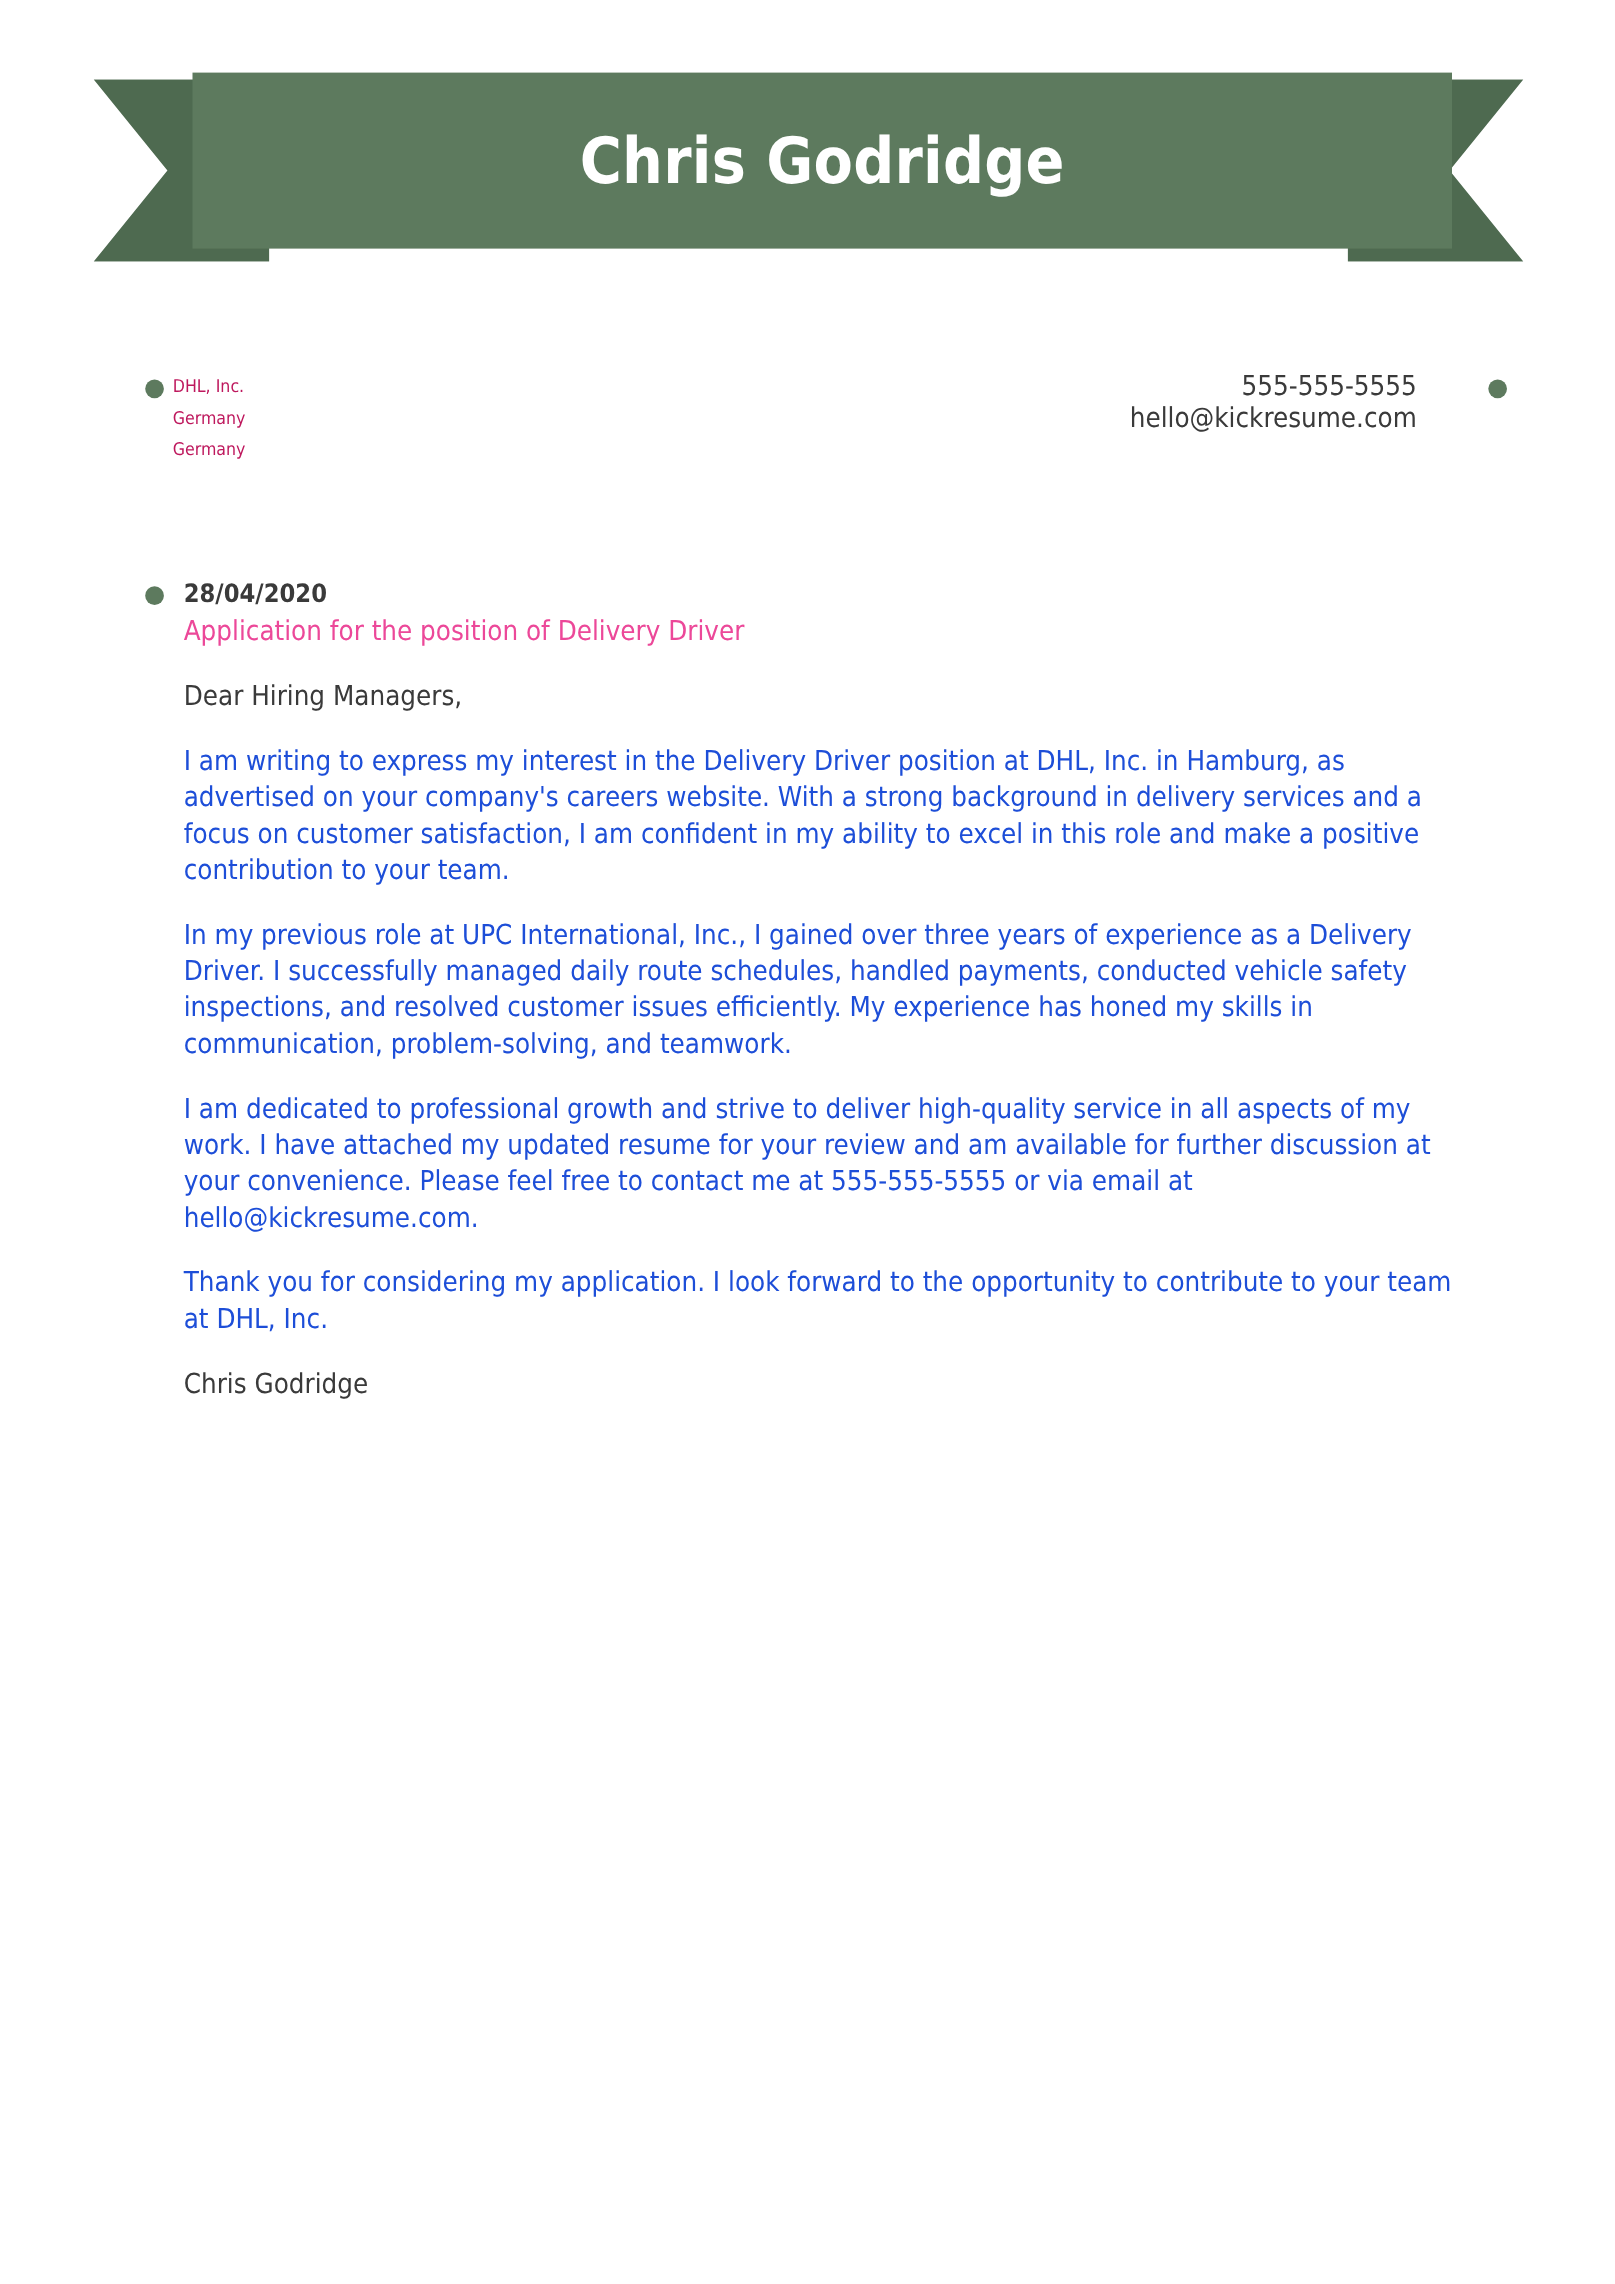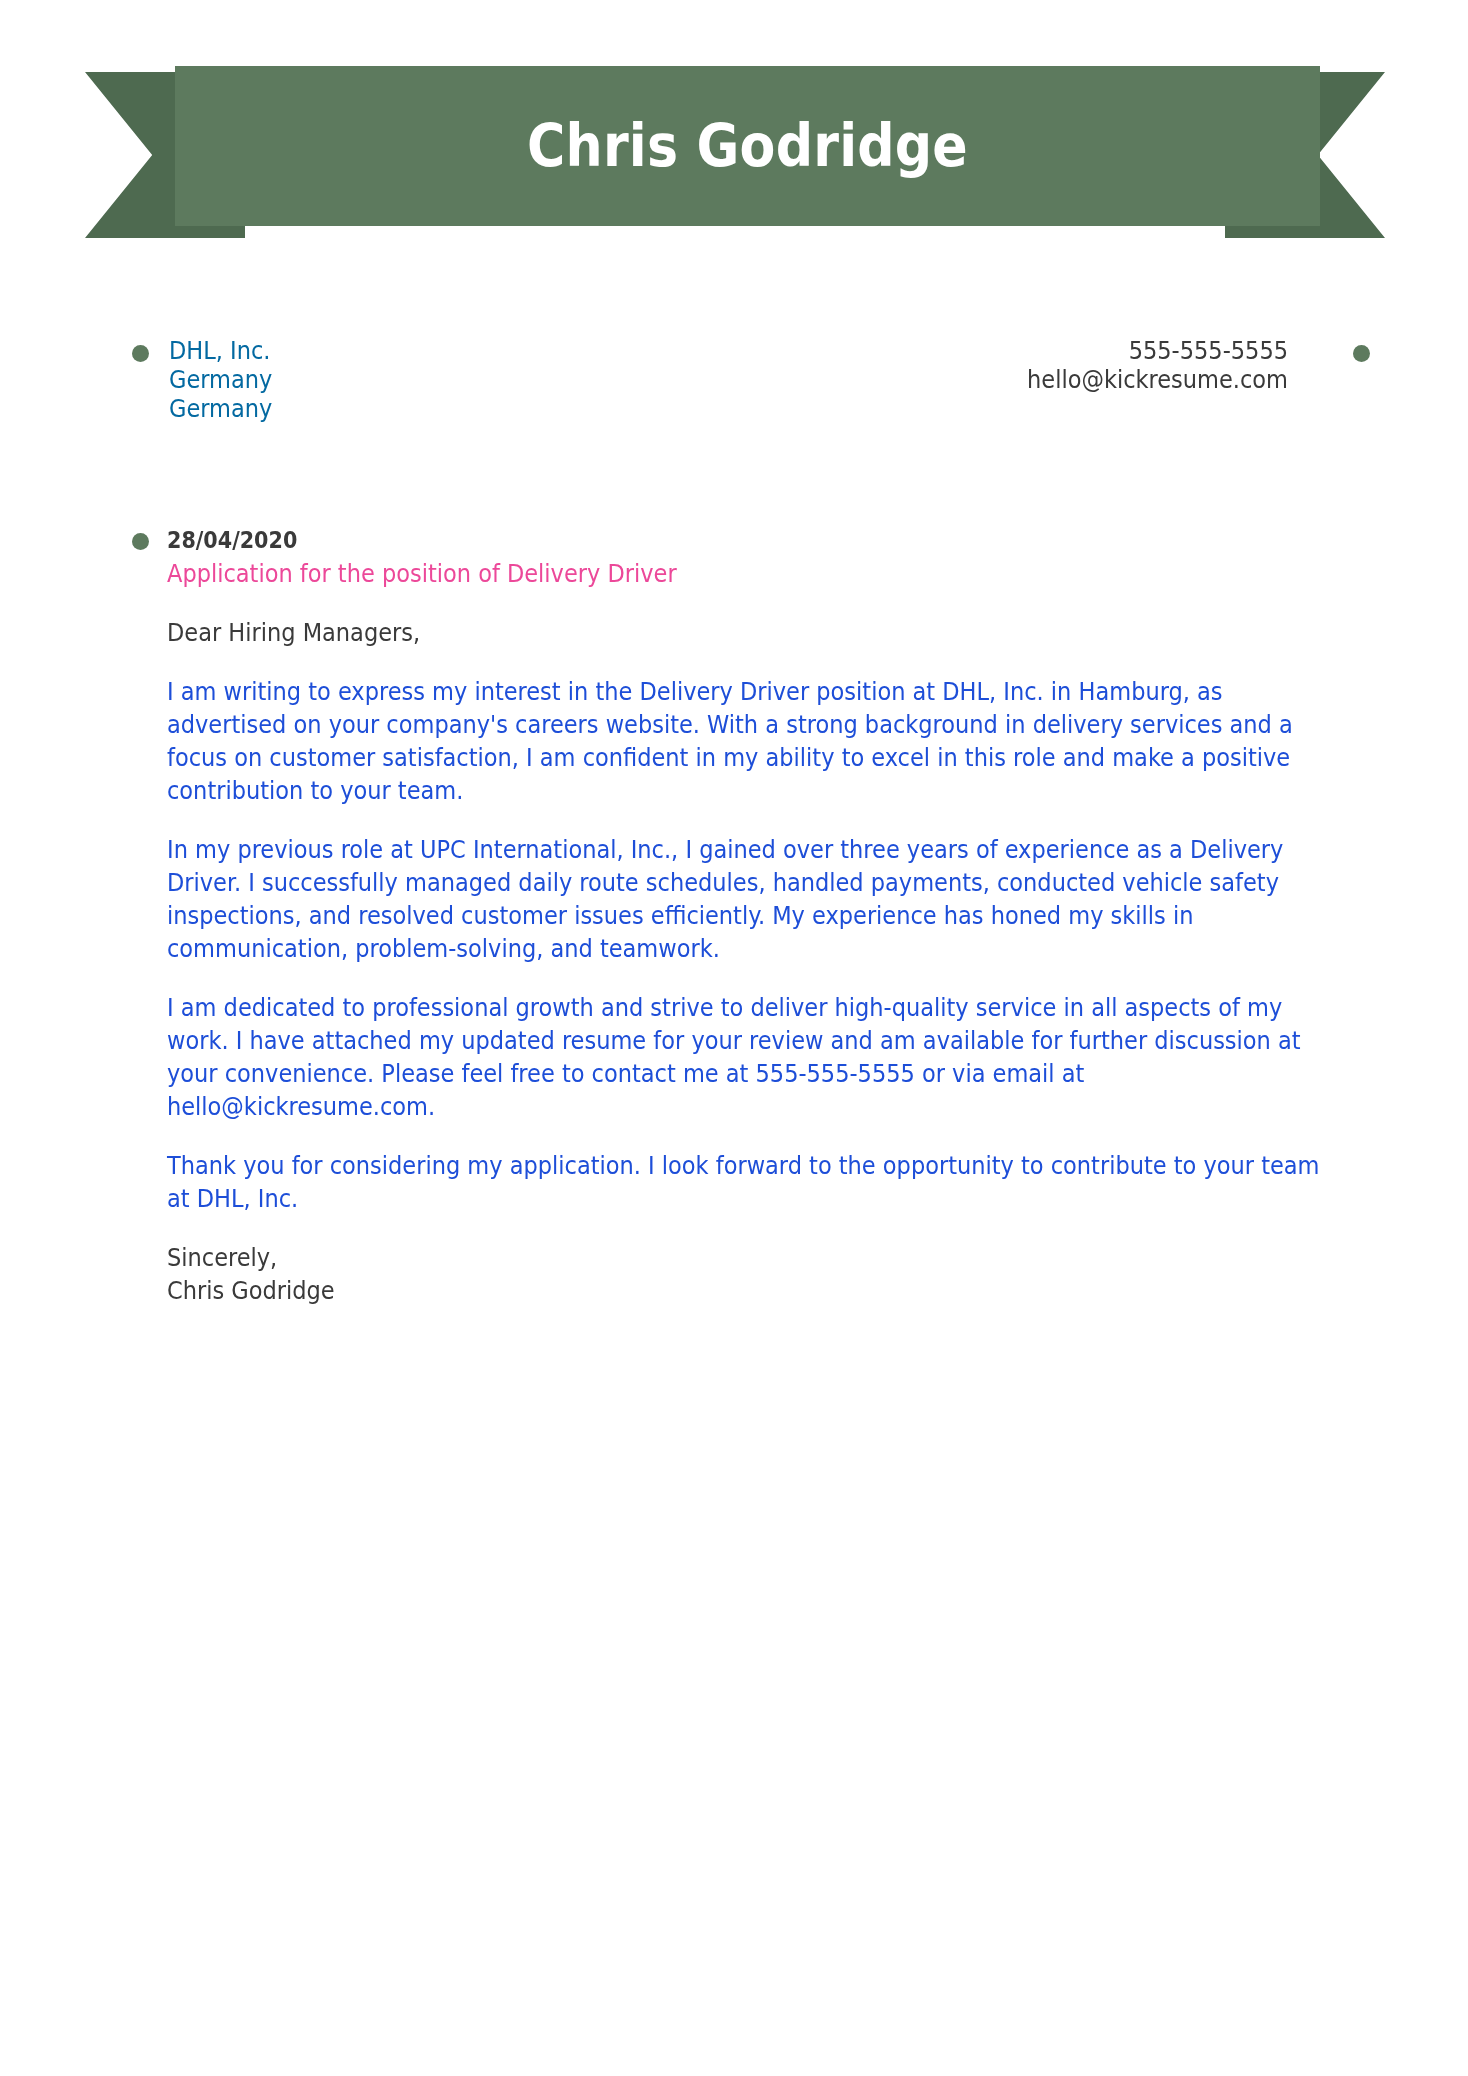"DHL, Inc." .recipient-lines { color: #0369a1 -> #be185d; font-size: 25px -> 16px; margin-left: 20px -> 8px }
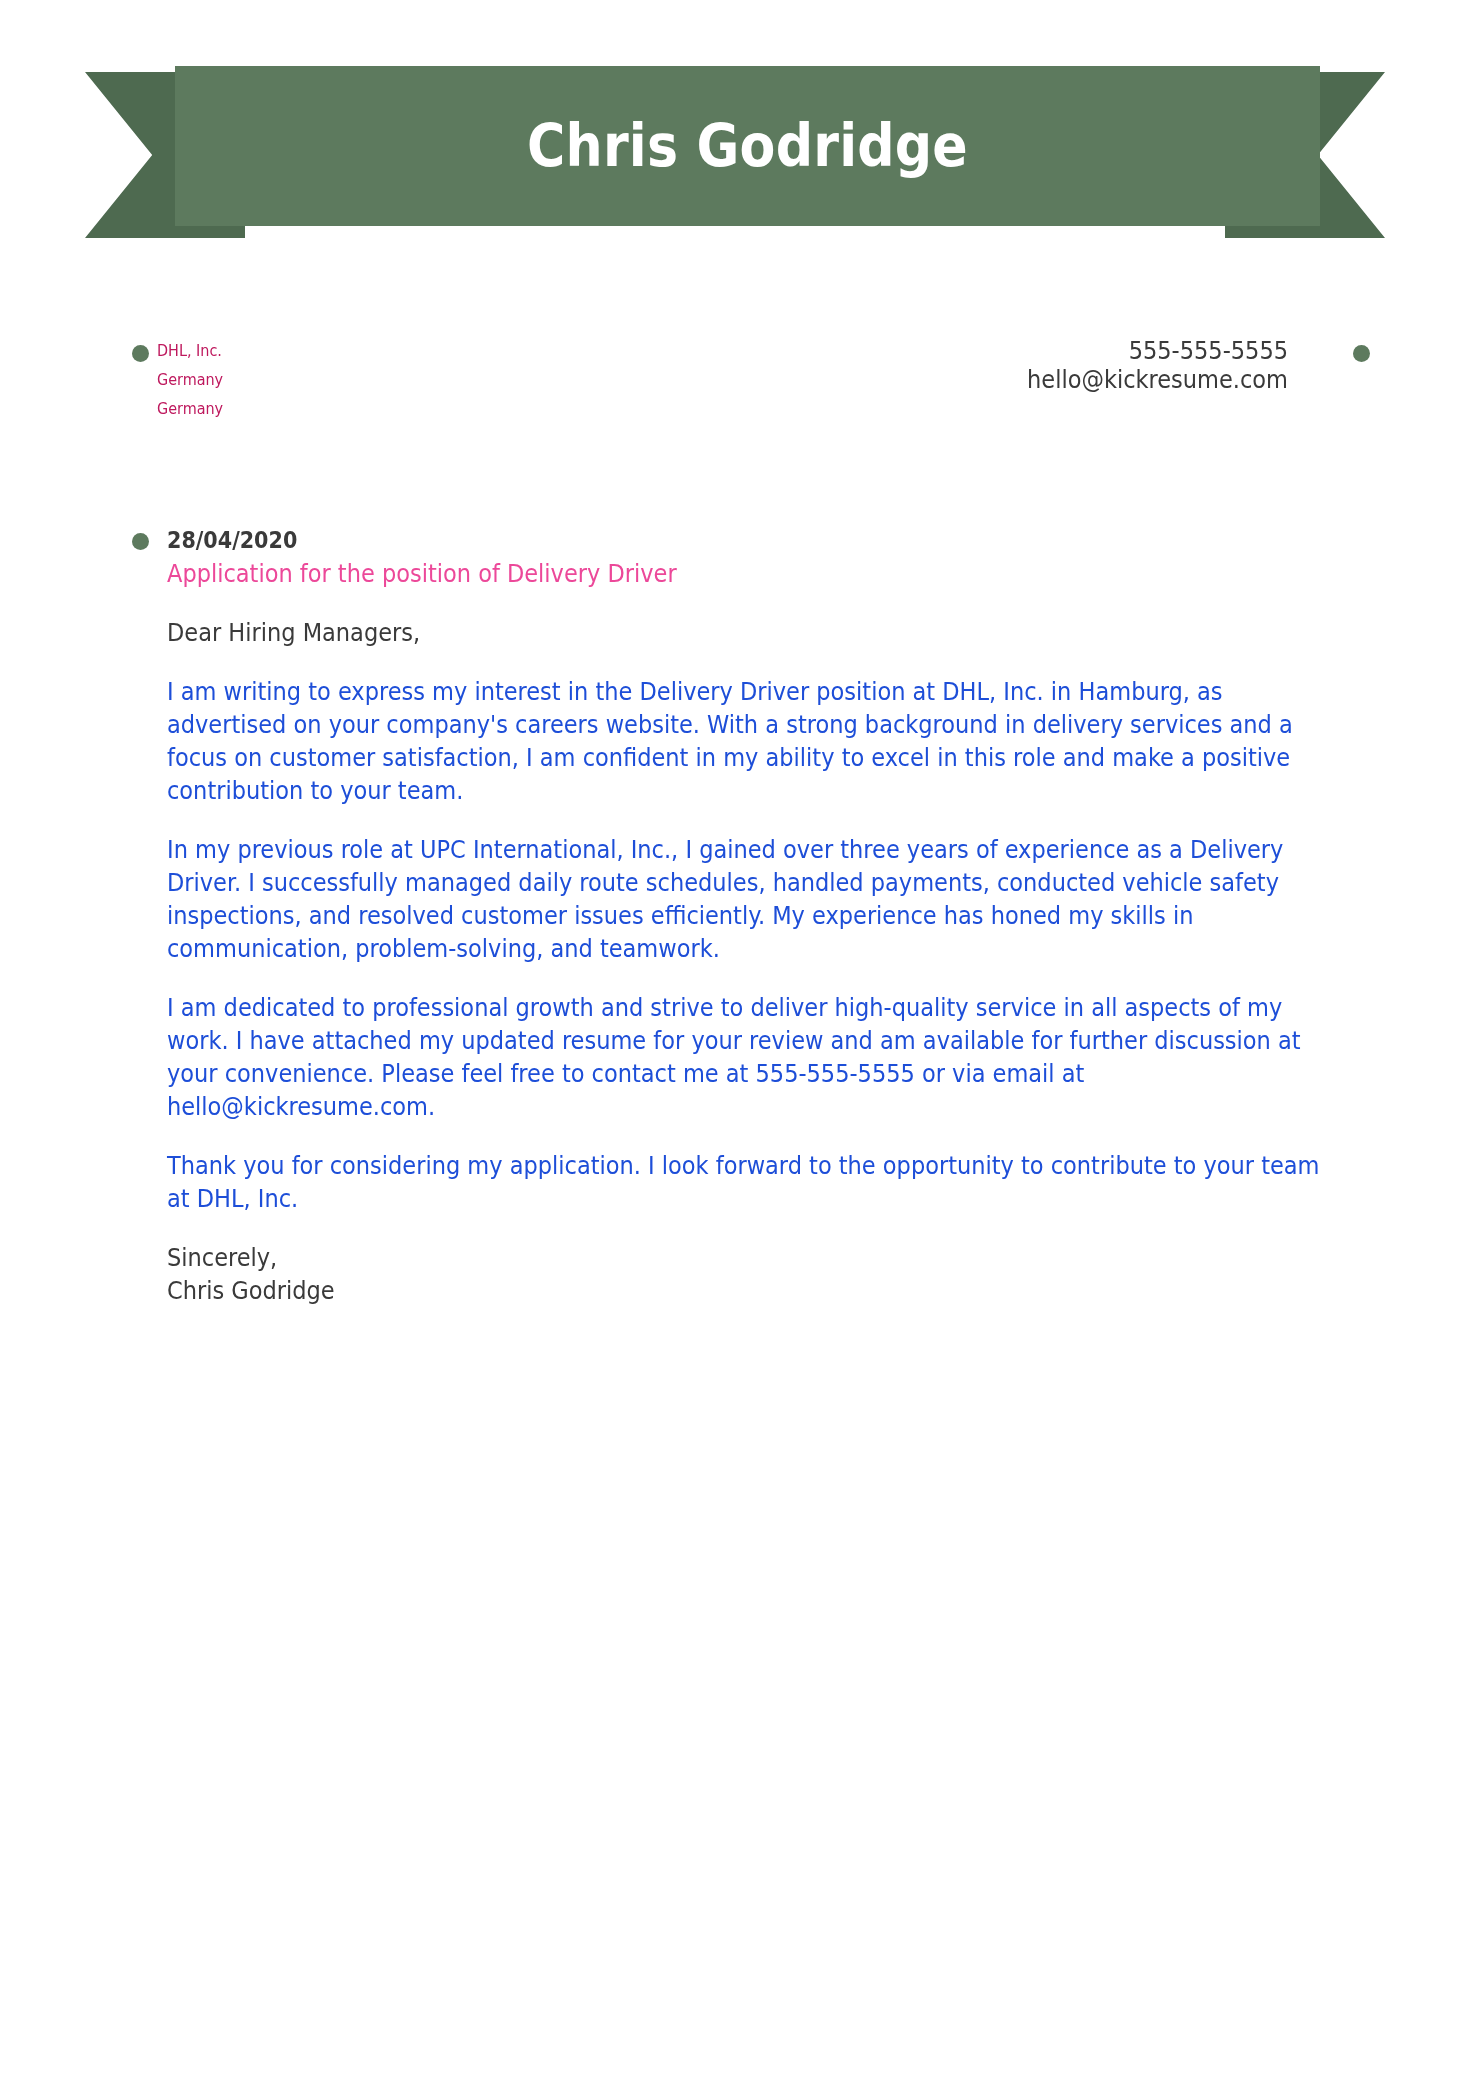"Sincerely," div { html: <div>Sincerely,</div> -> none }
